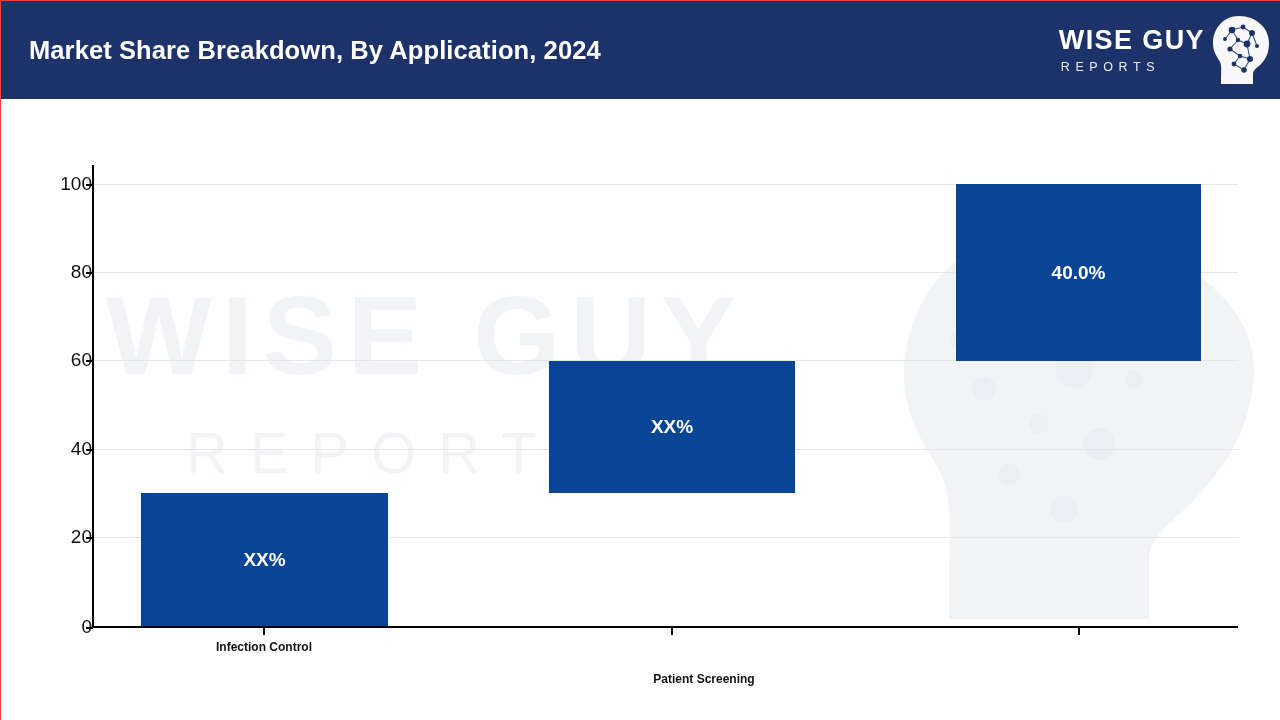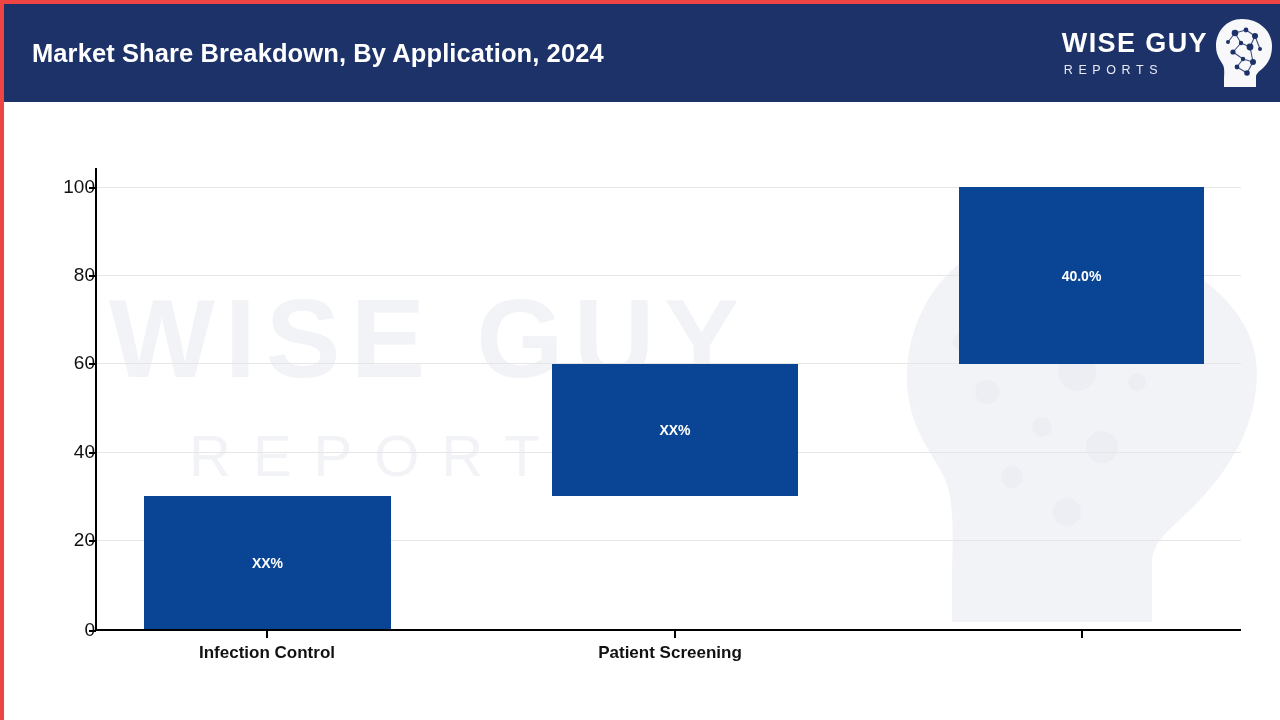"Market Share Breakdown, By Application," #page { border: 4px solid #ef4444 -> 1px solid #ef4444 }
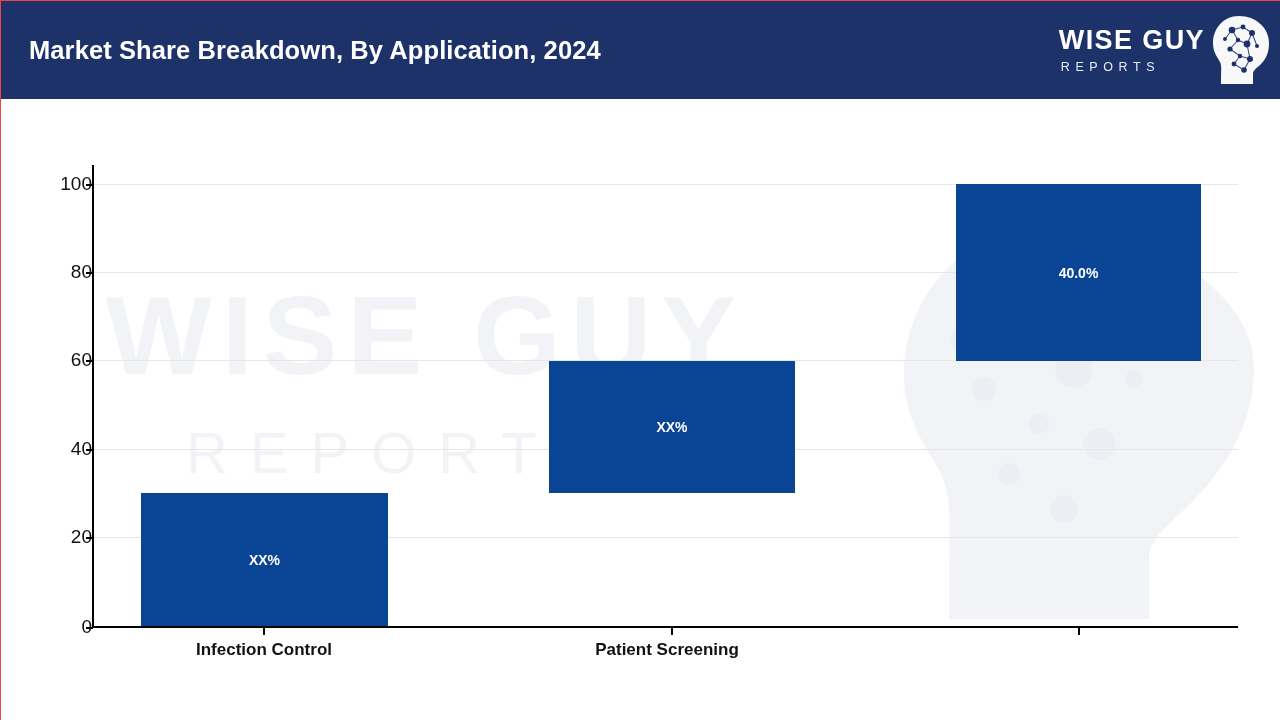"40.0%" .bar-label { font-size: 14px -> 19px }
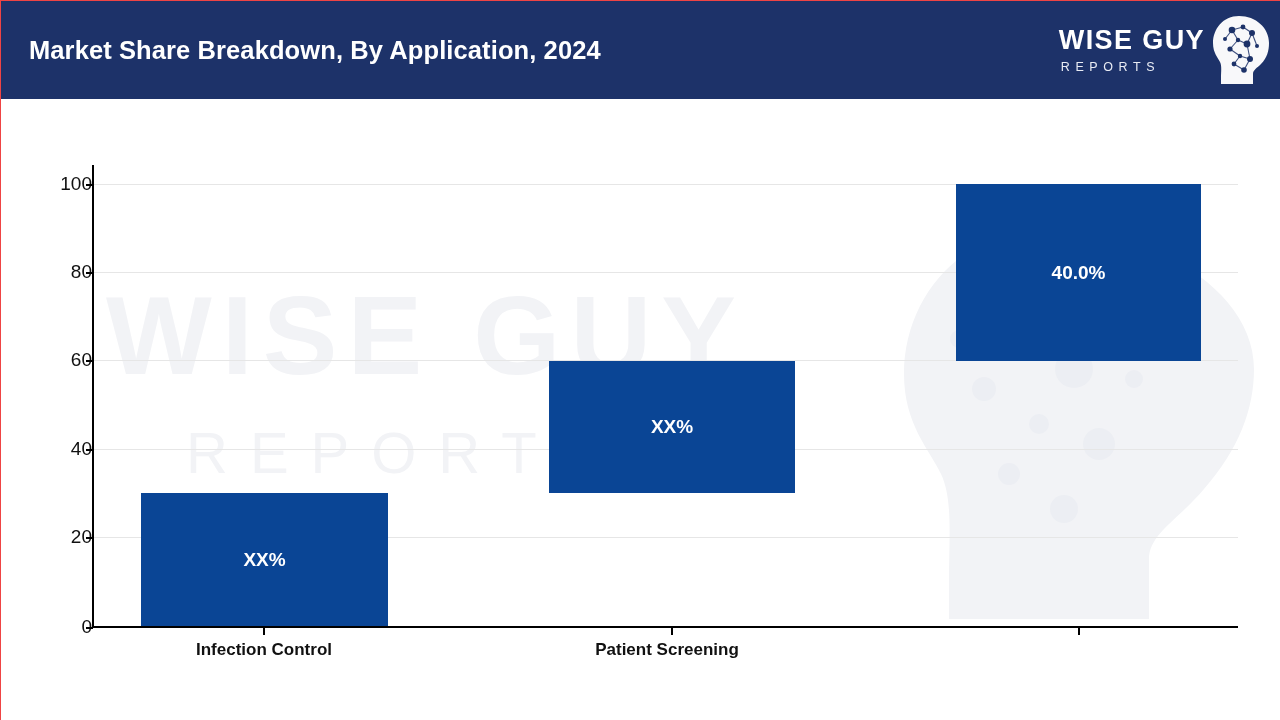"Infection Control" .cat-label { font-size: 17px -> 12px }
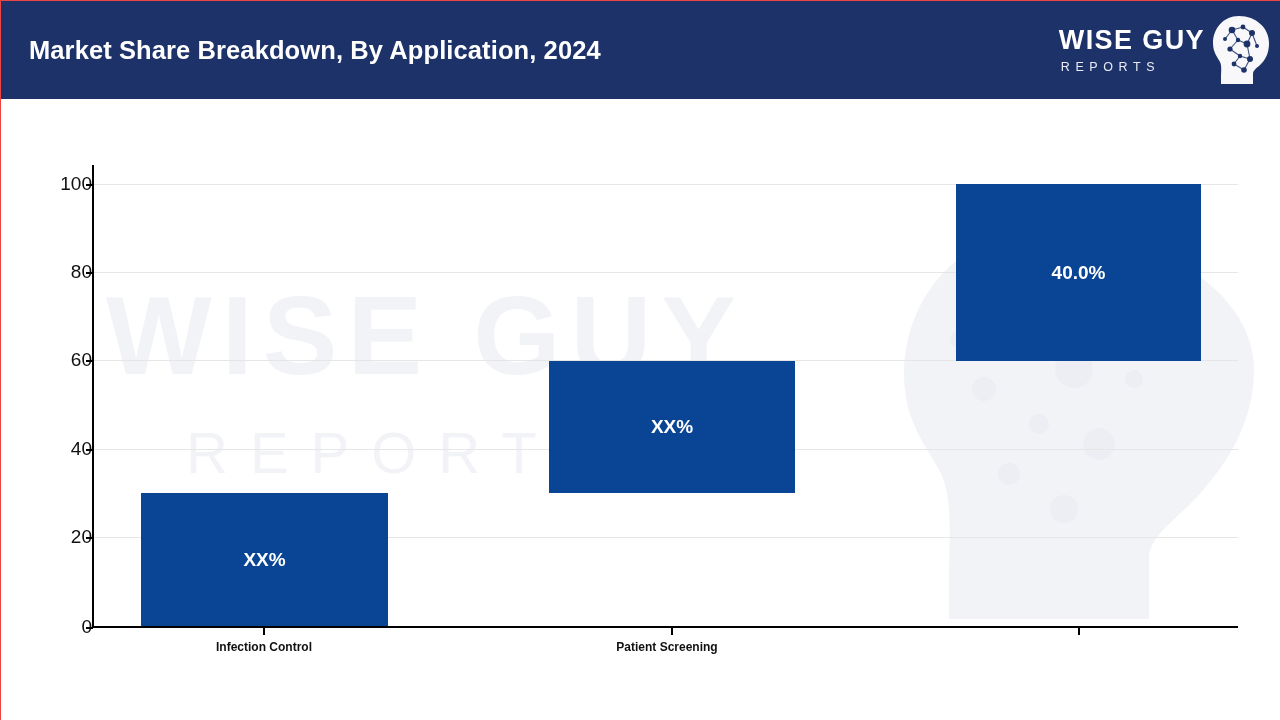"Patient Screening" div.cat-label { left: 545px -> 582px; margin-top: none -> 32px }
